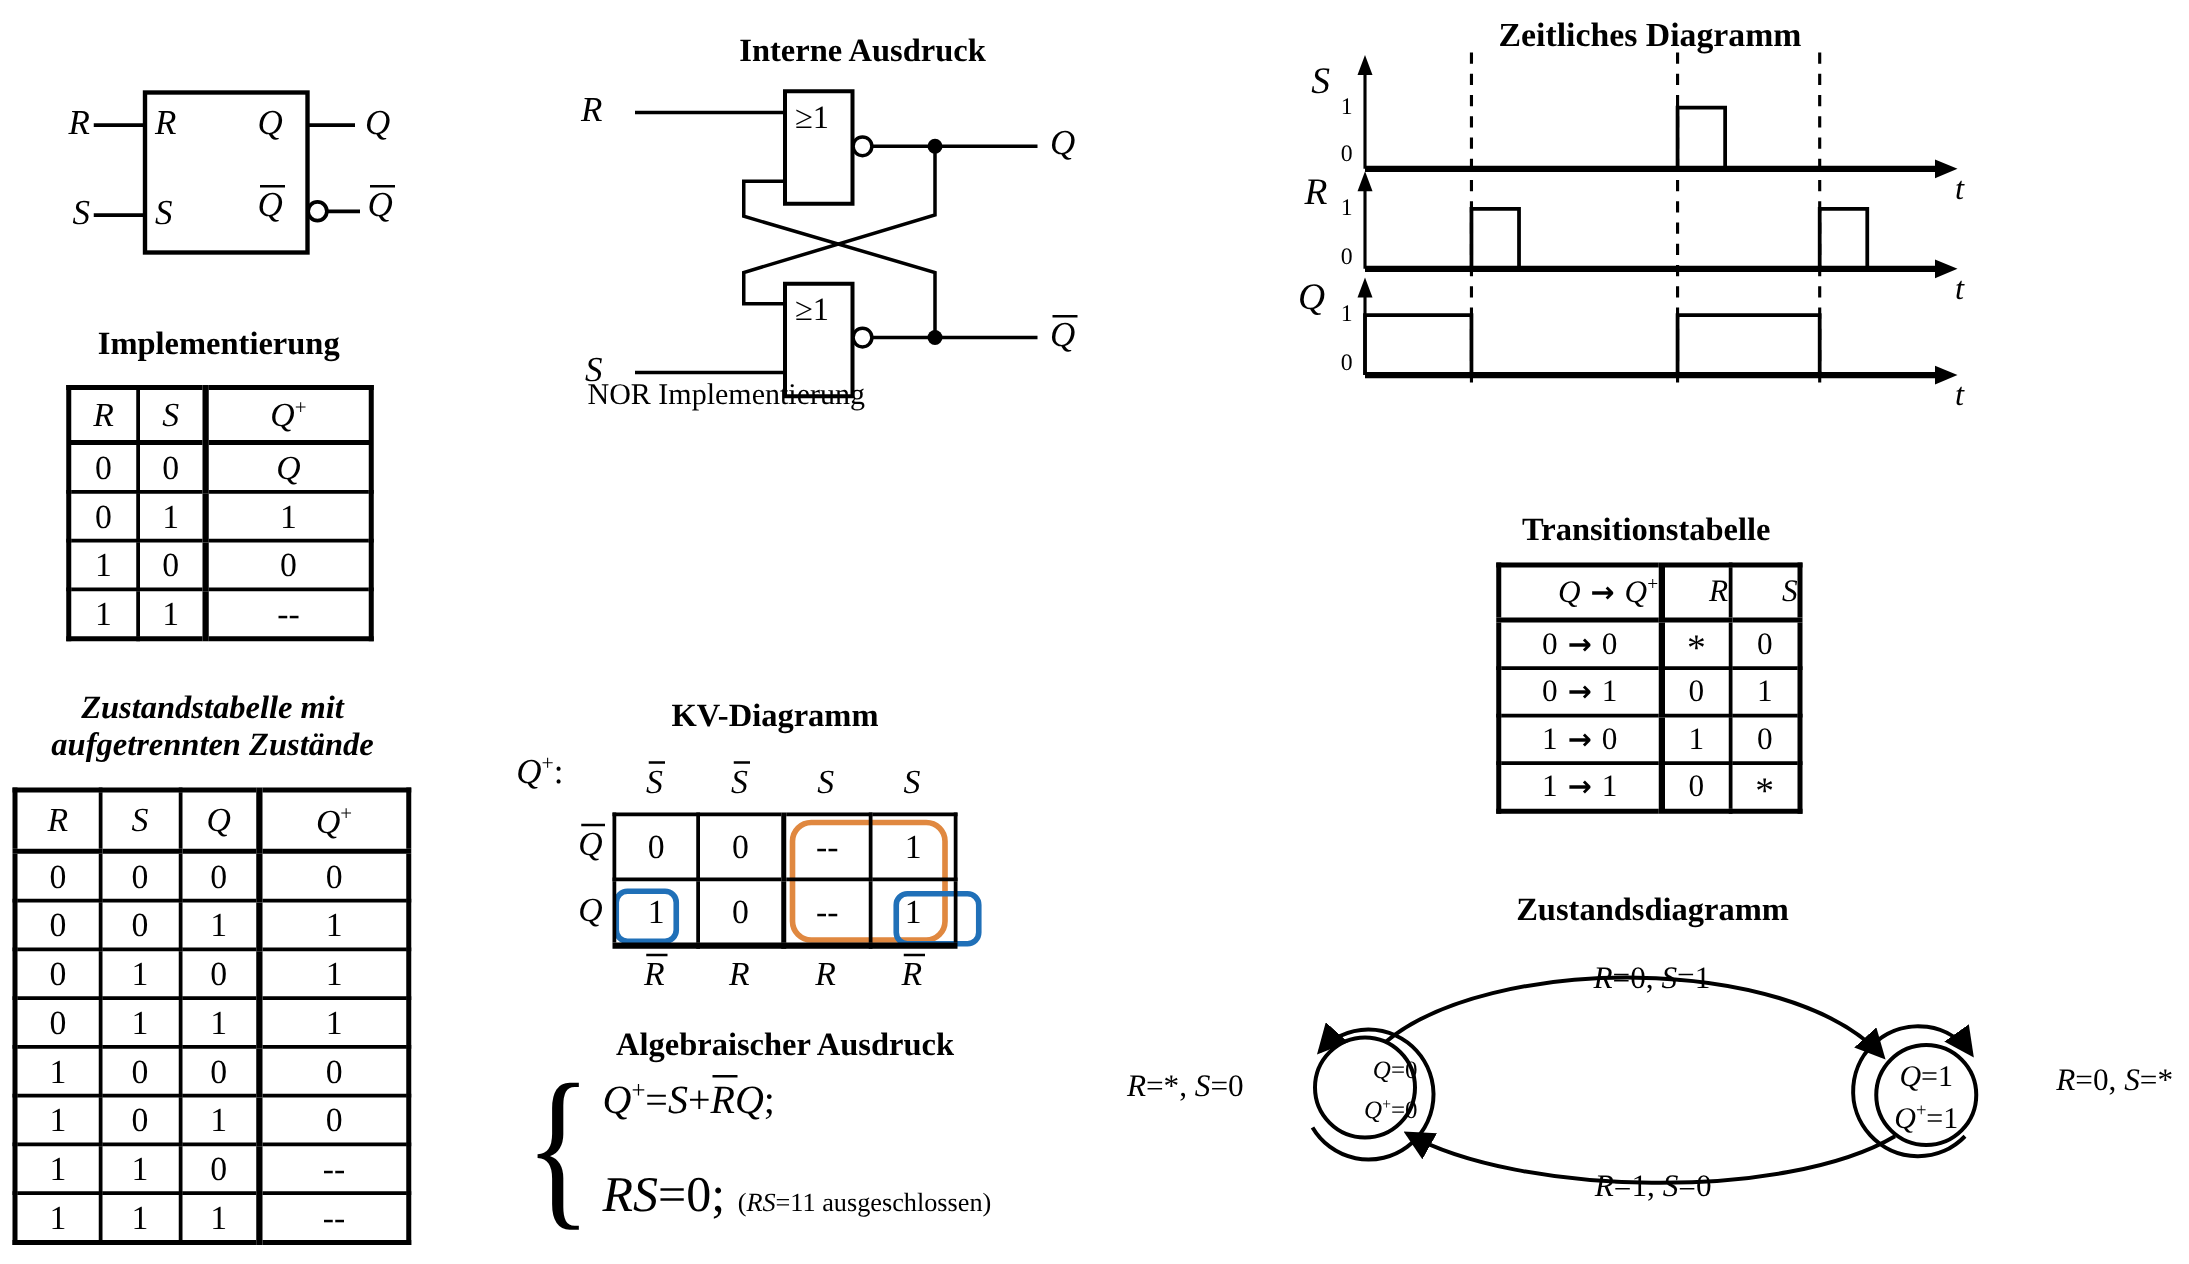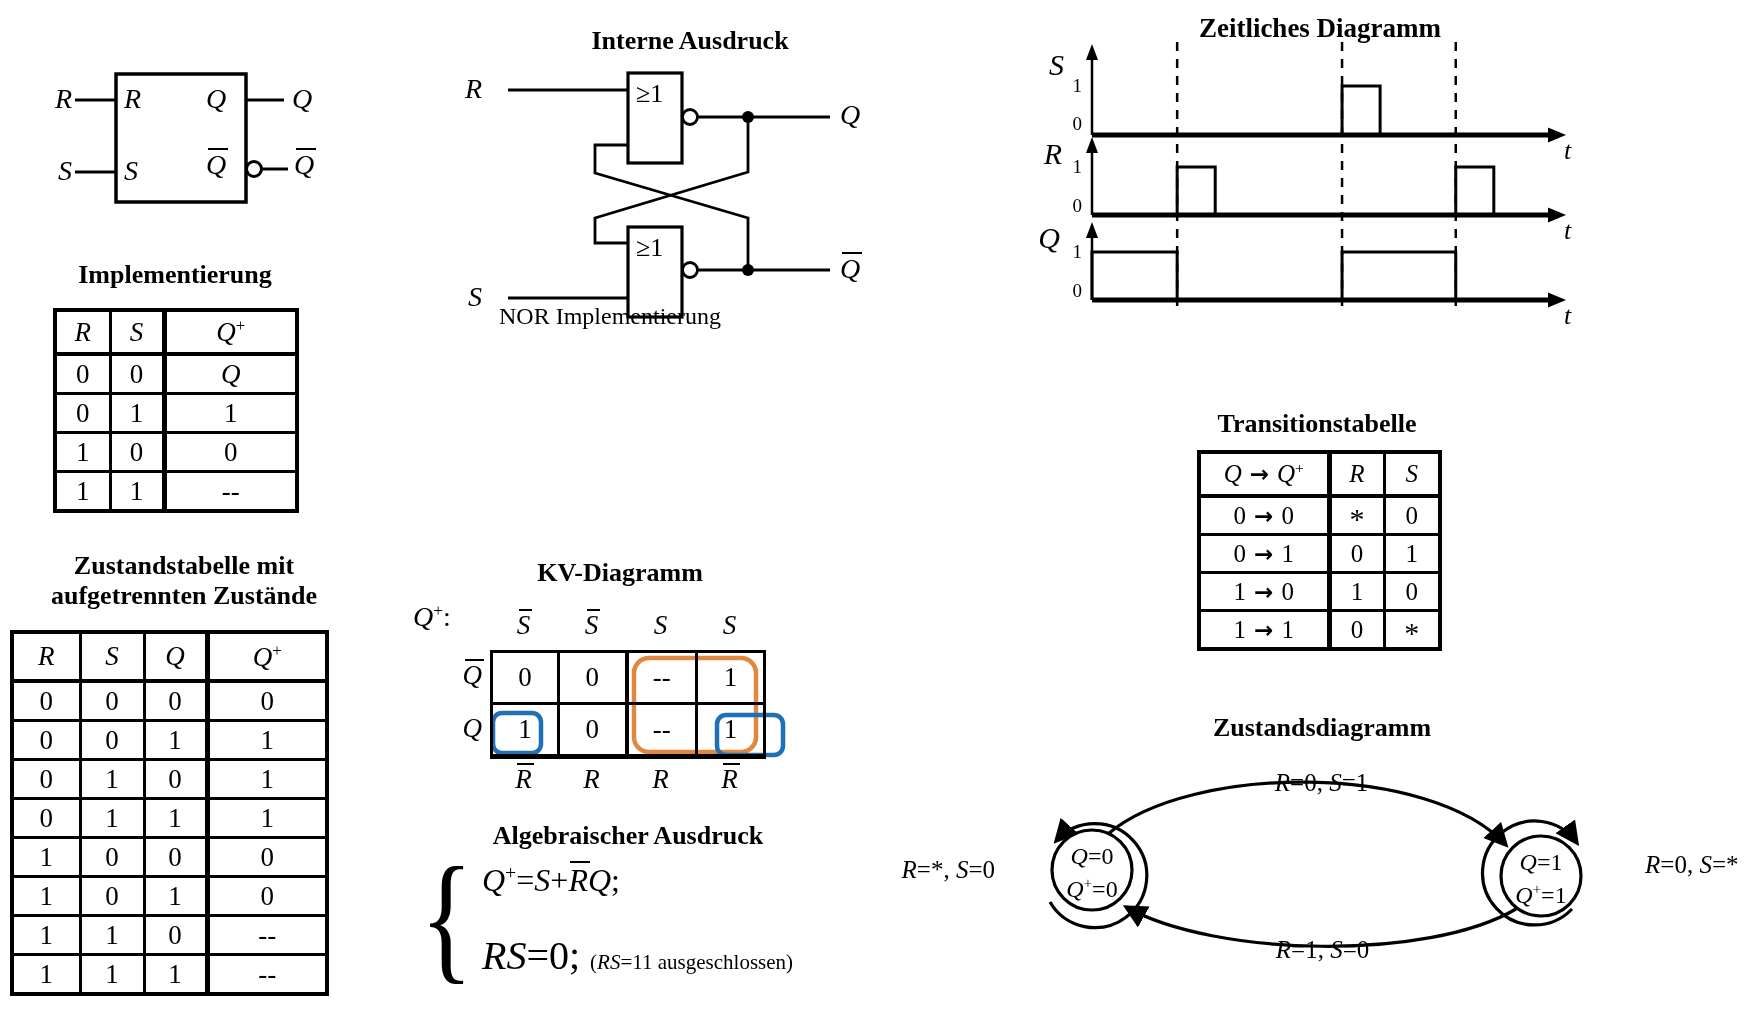"NOR Implementierung" div.lbl { text-align: center -> none }
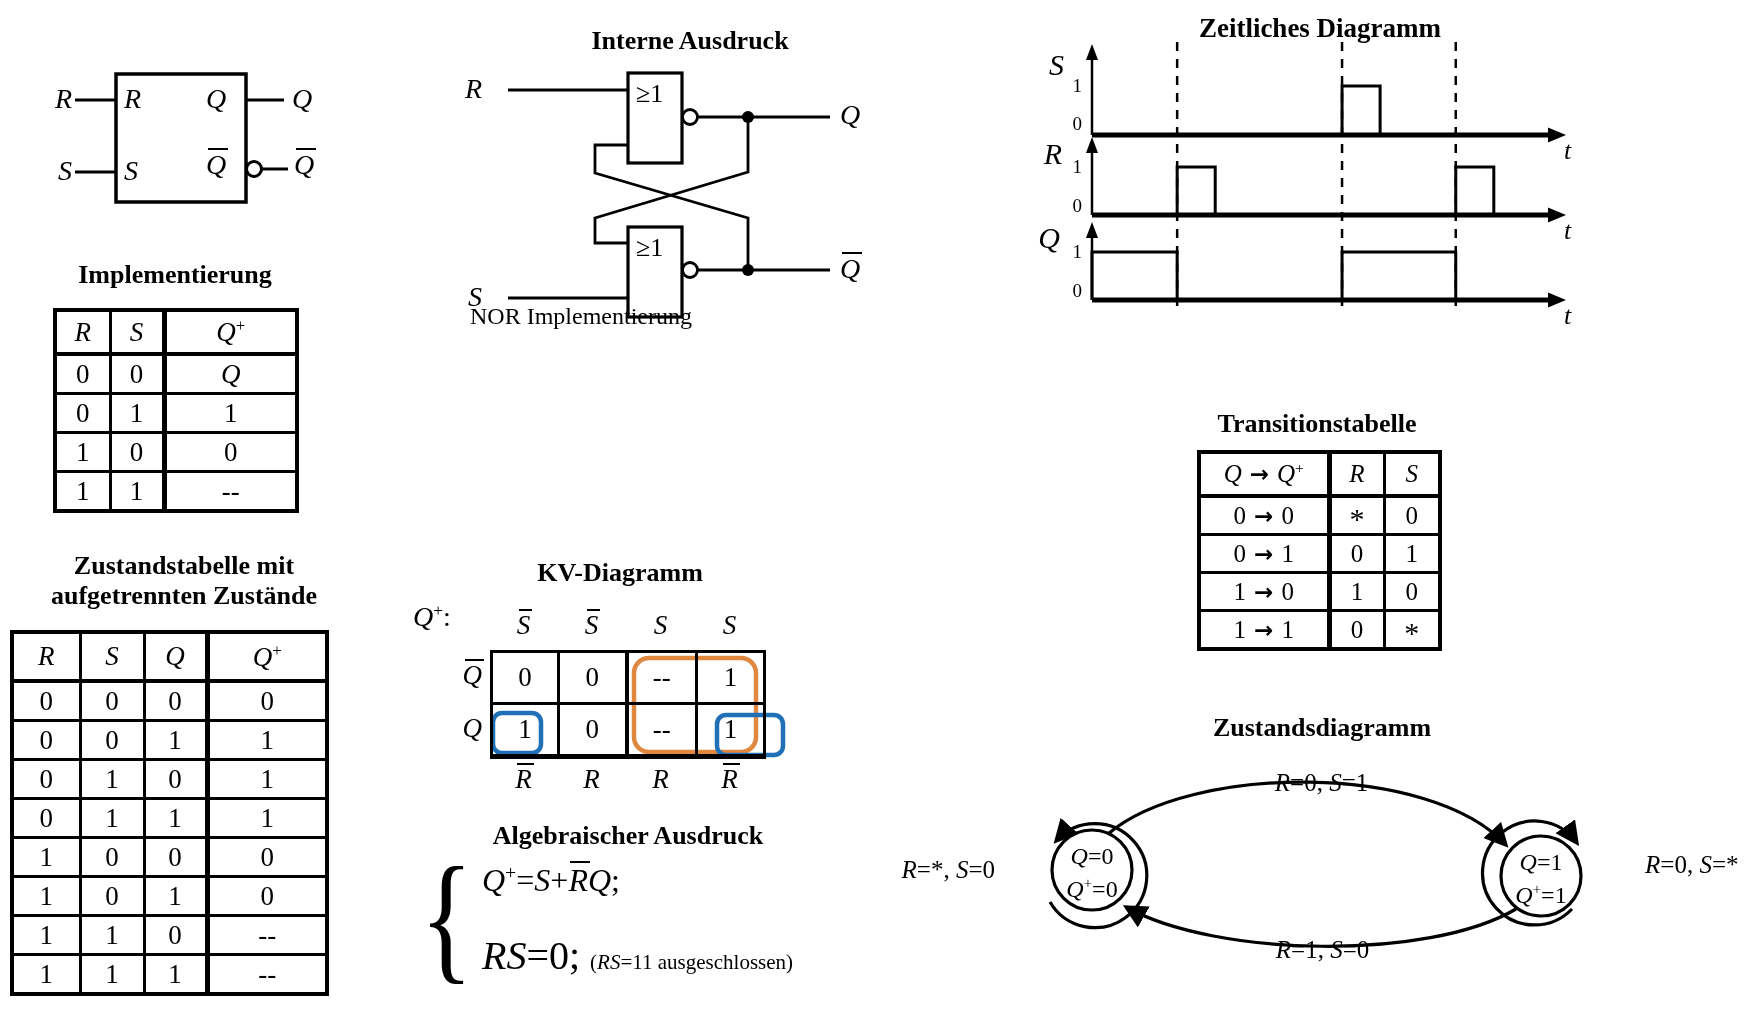"Q → Q+" #trans-table th { text-align: none -> right }
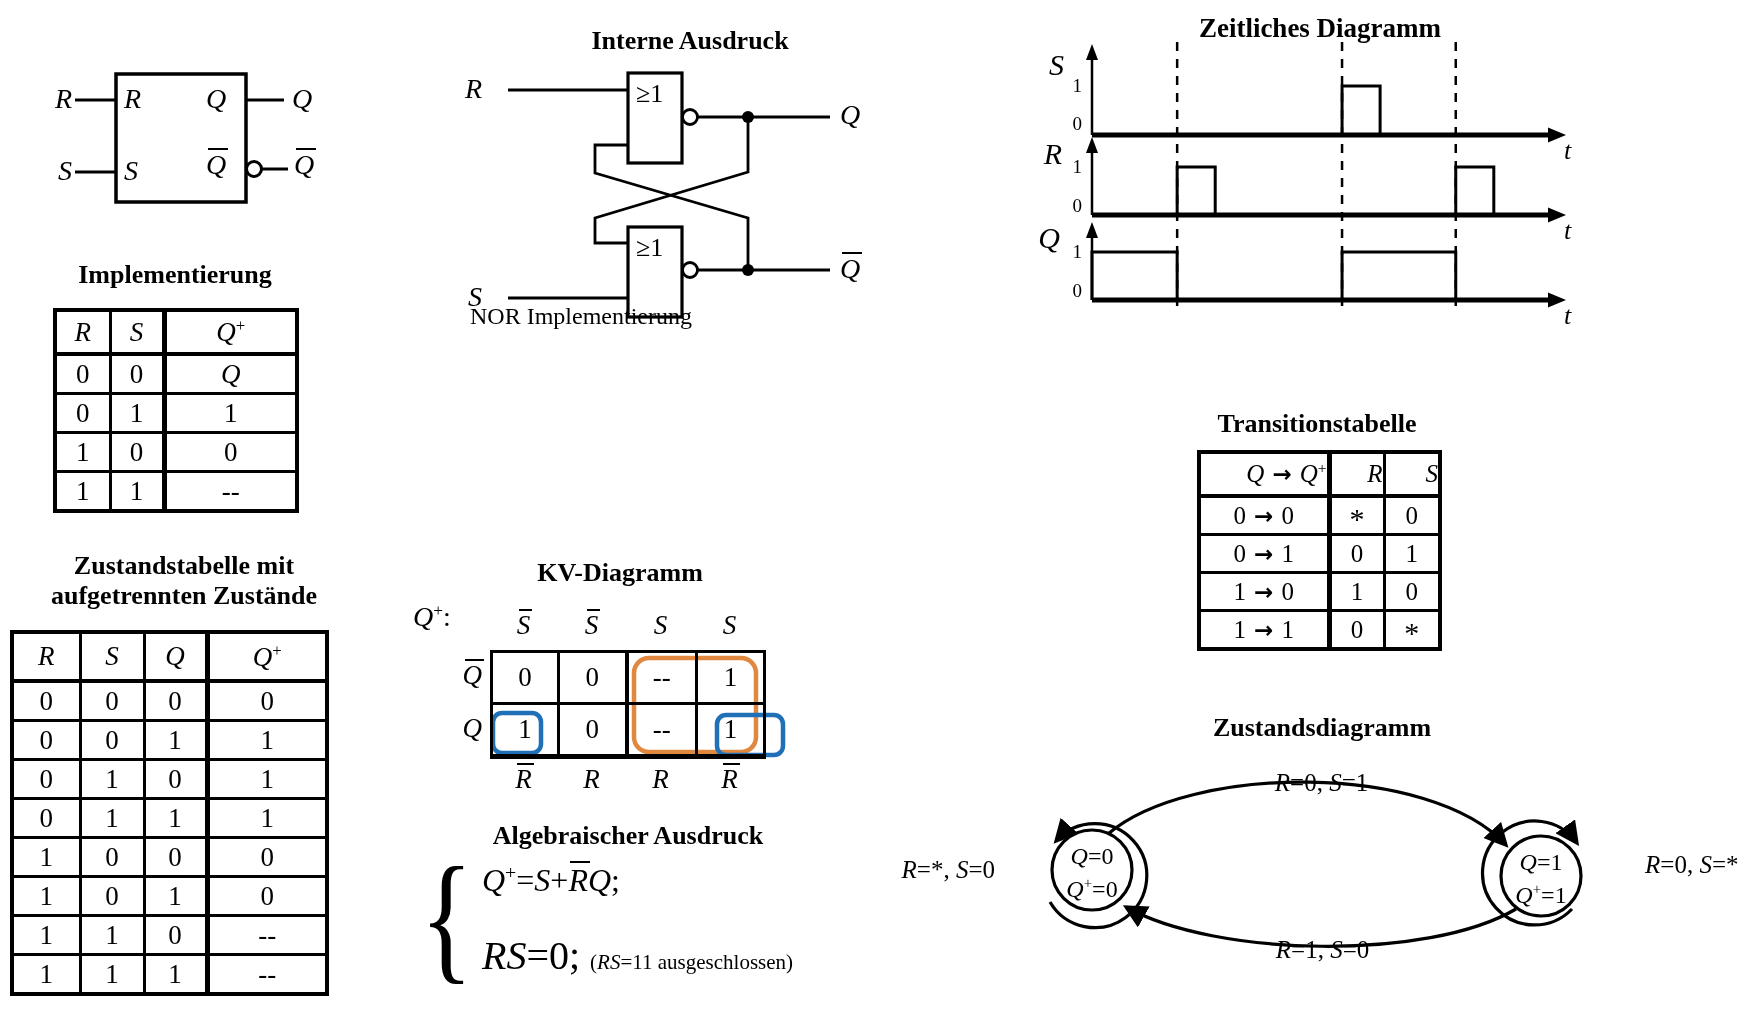"Zustandstabelle mit" div.ttl { font-style: none -> italic; left: 24px -> 10px }
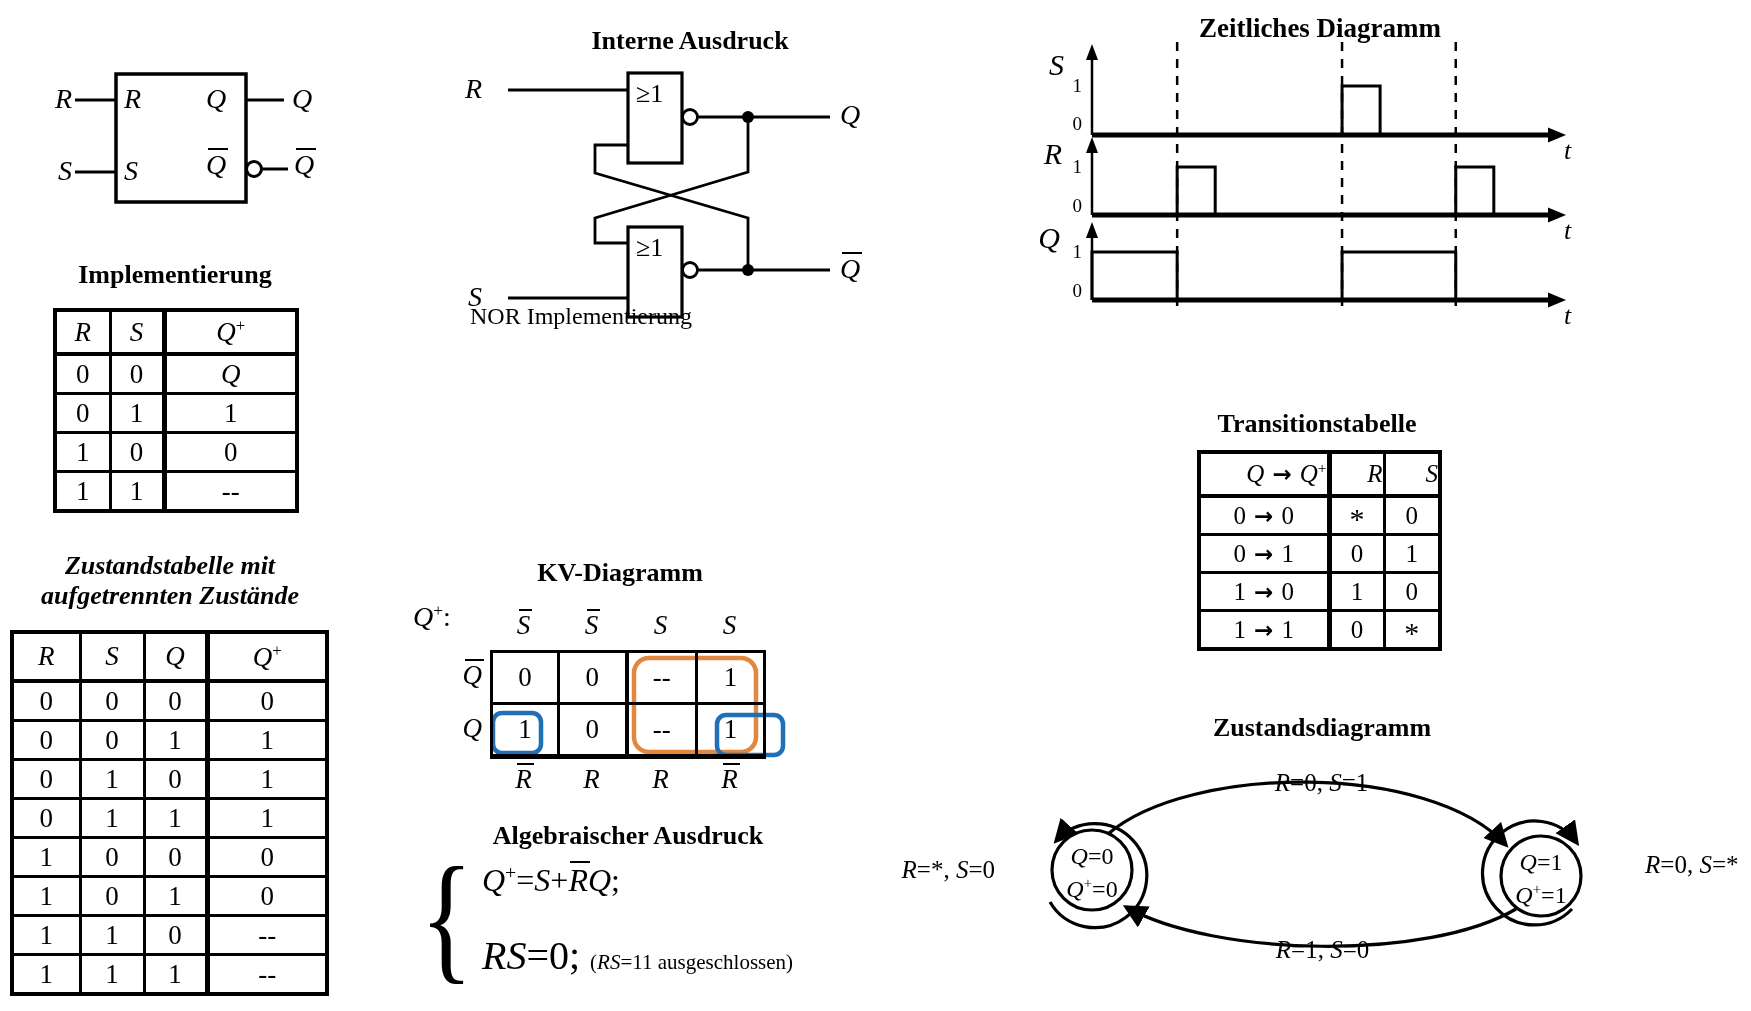"Q=0" div.lbl { font-size: 24px -> 20px; text-align: center -> right }
